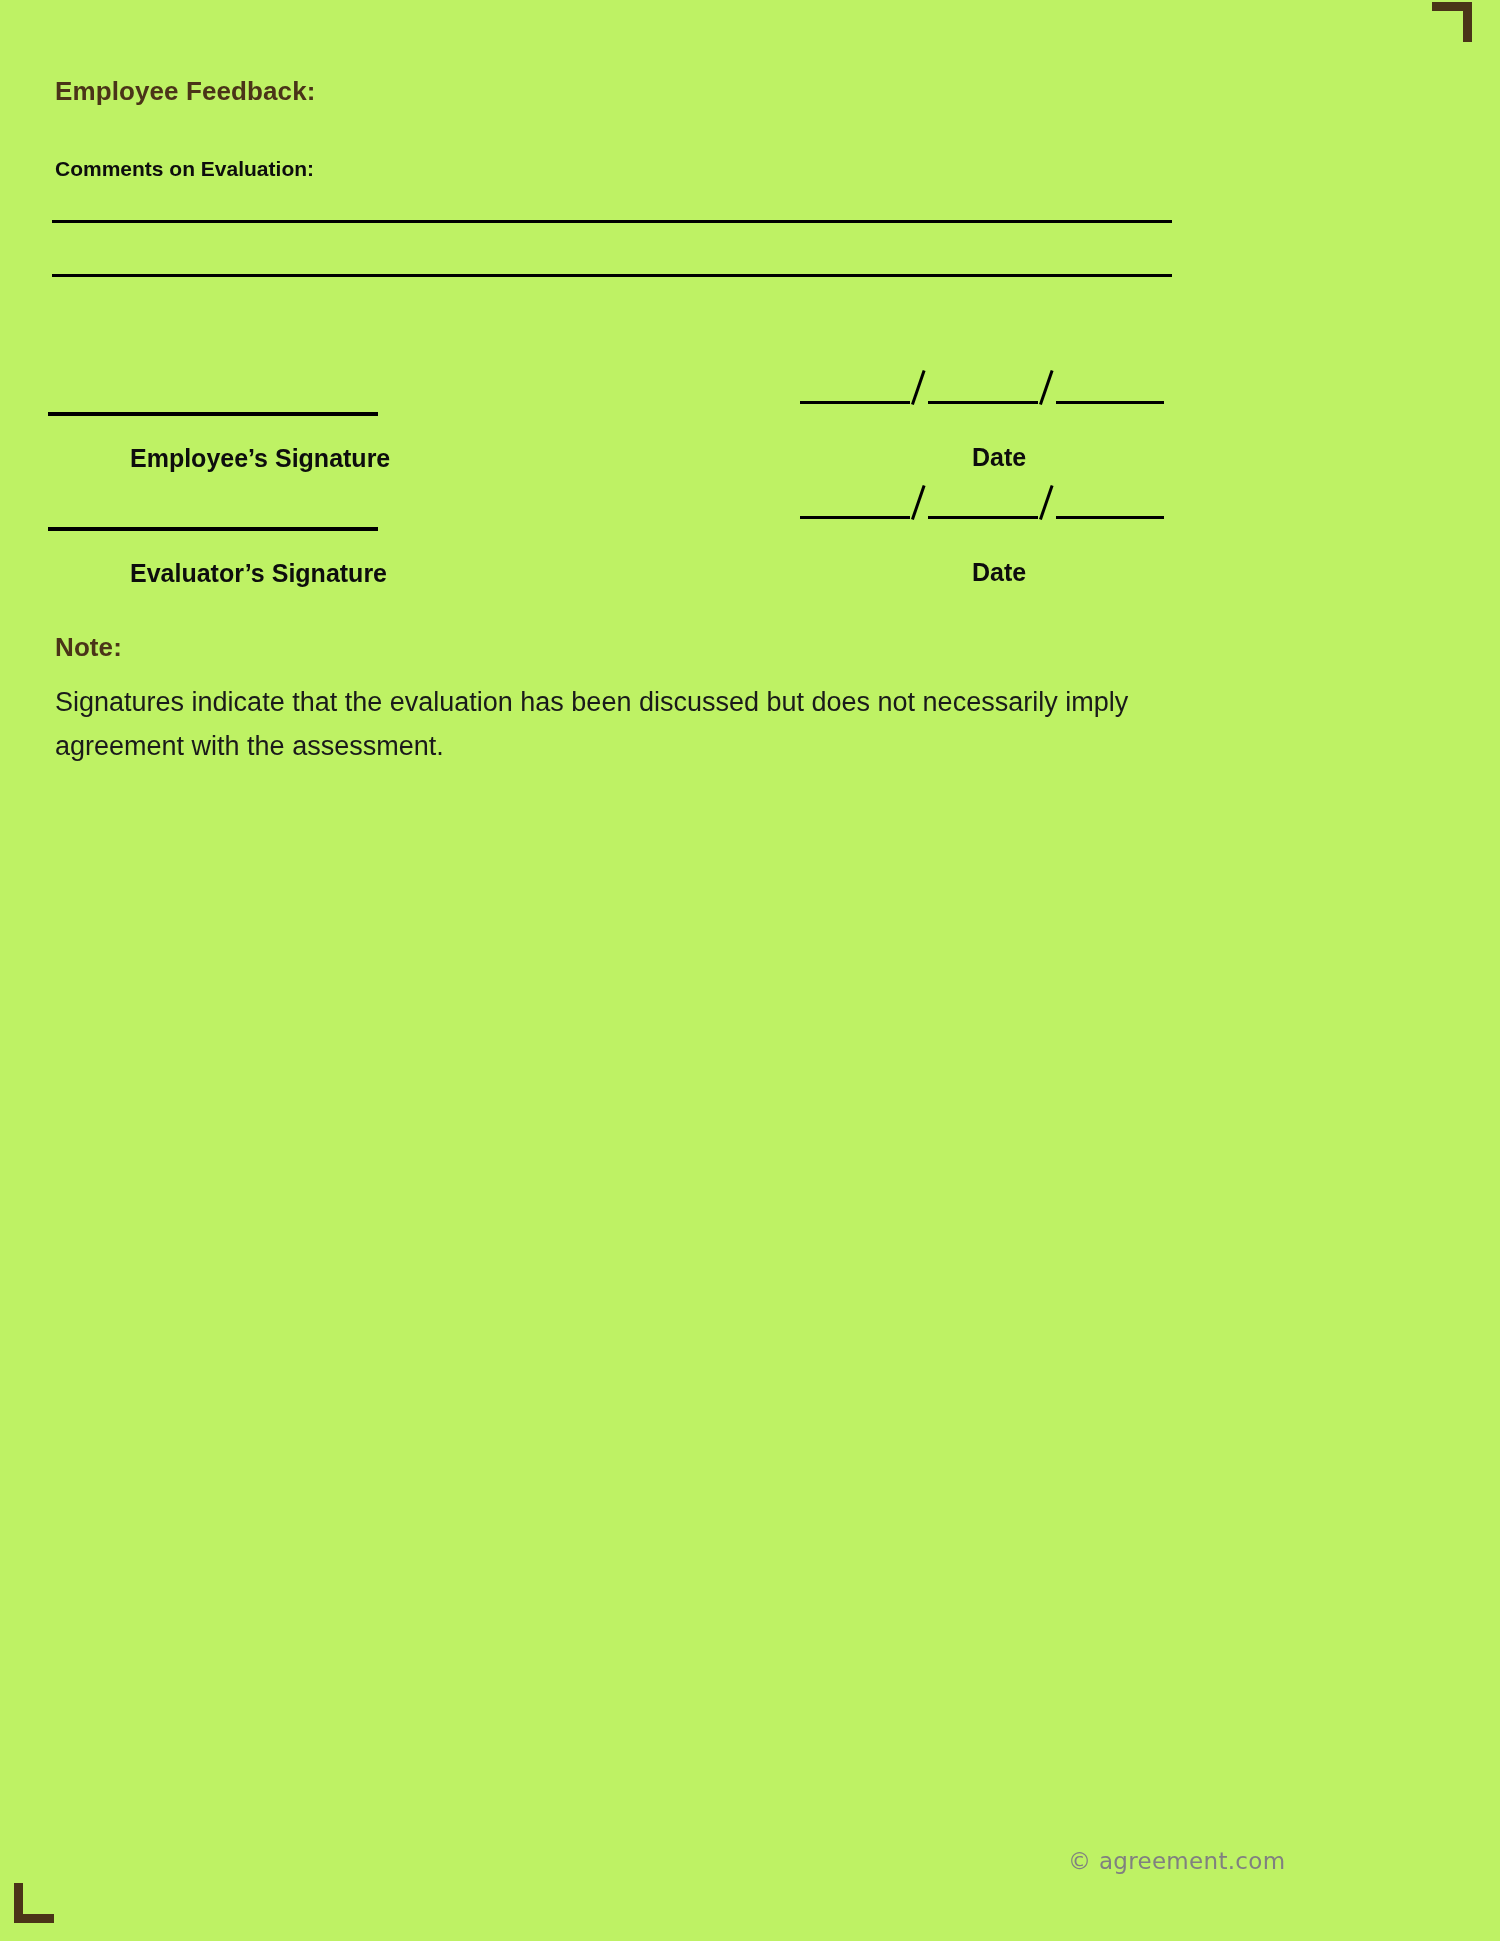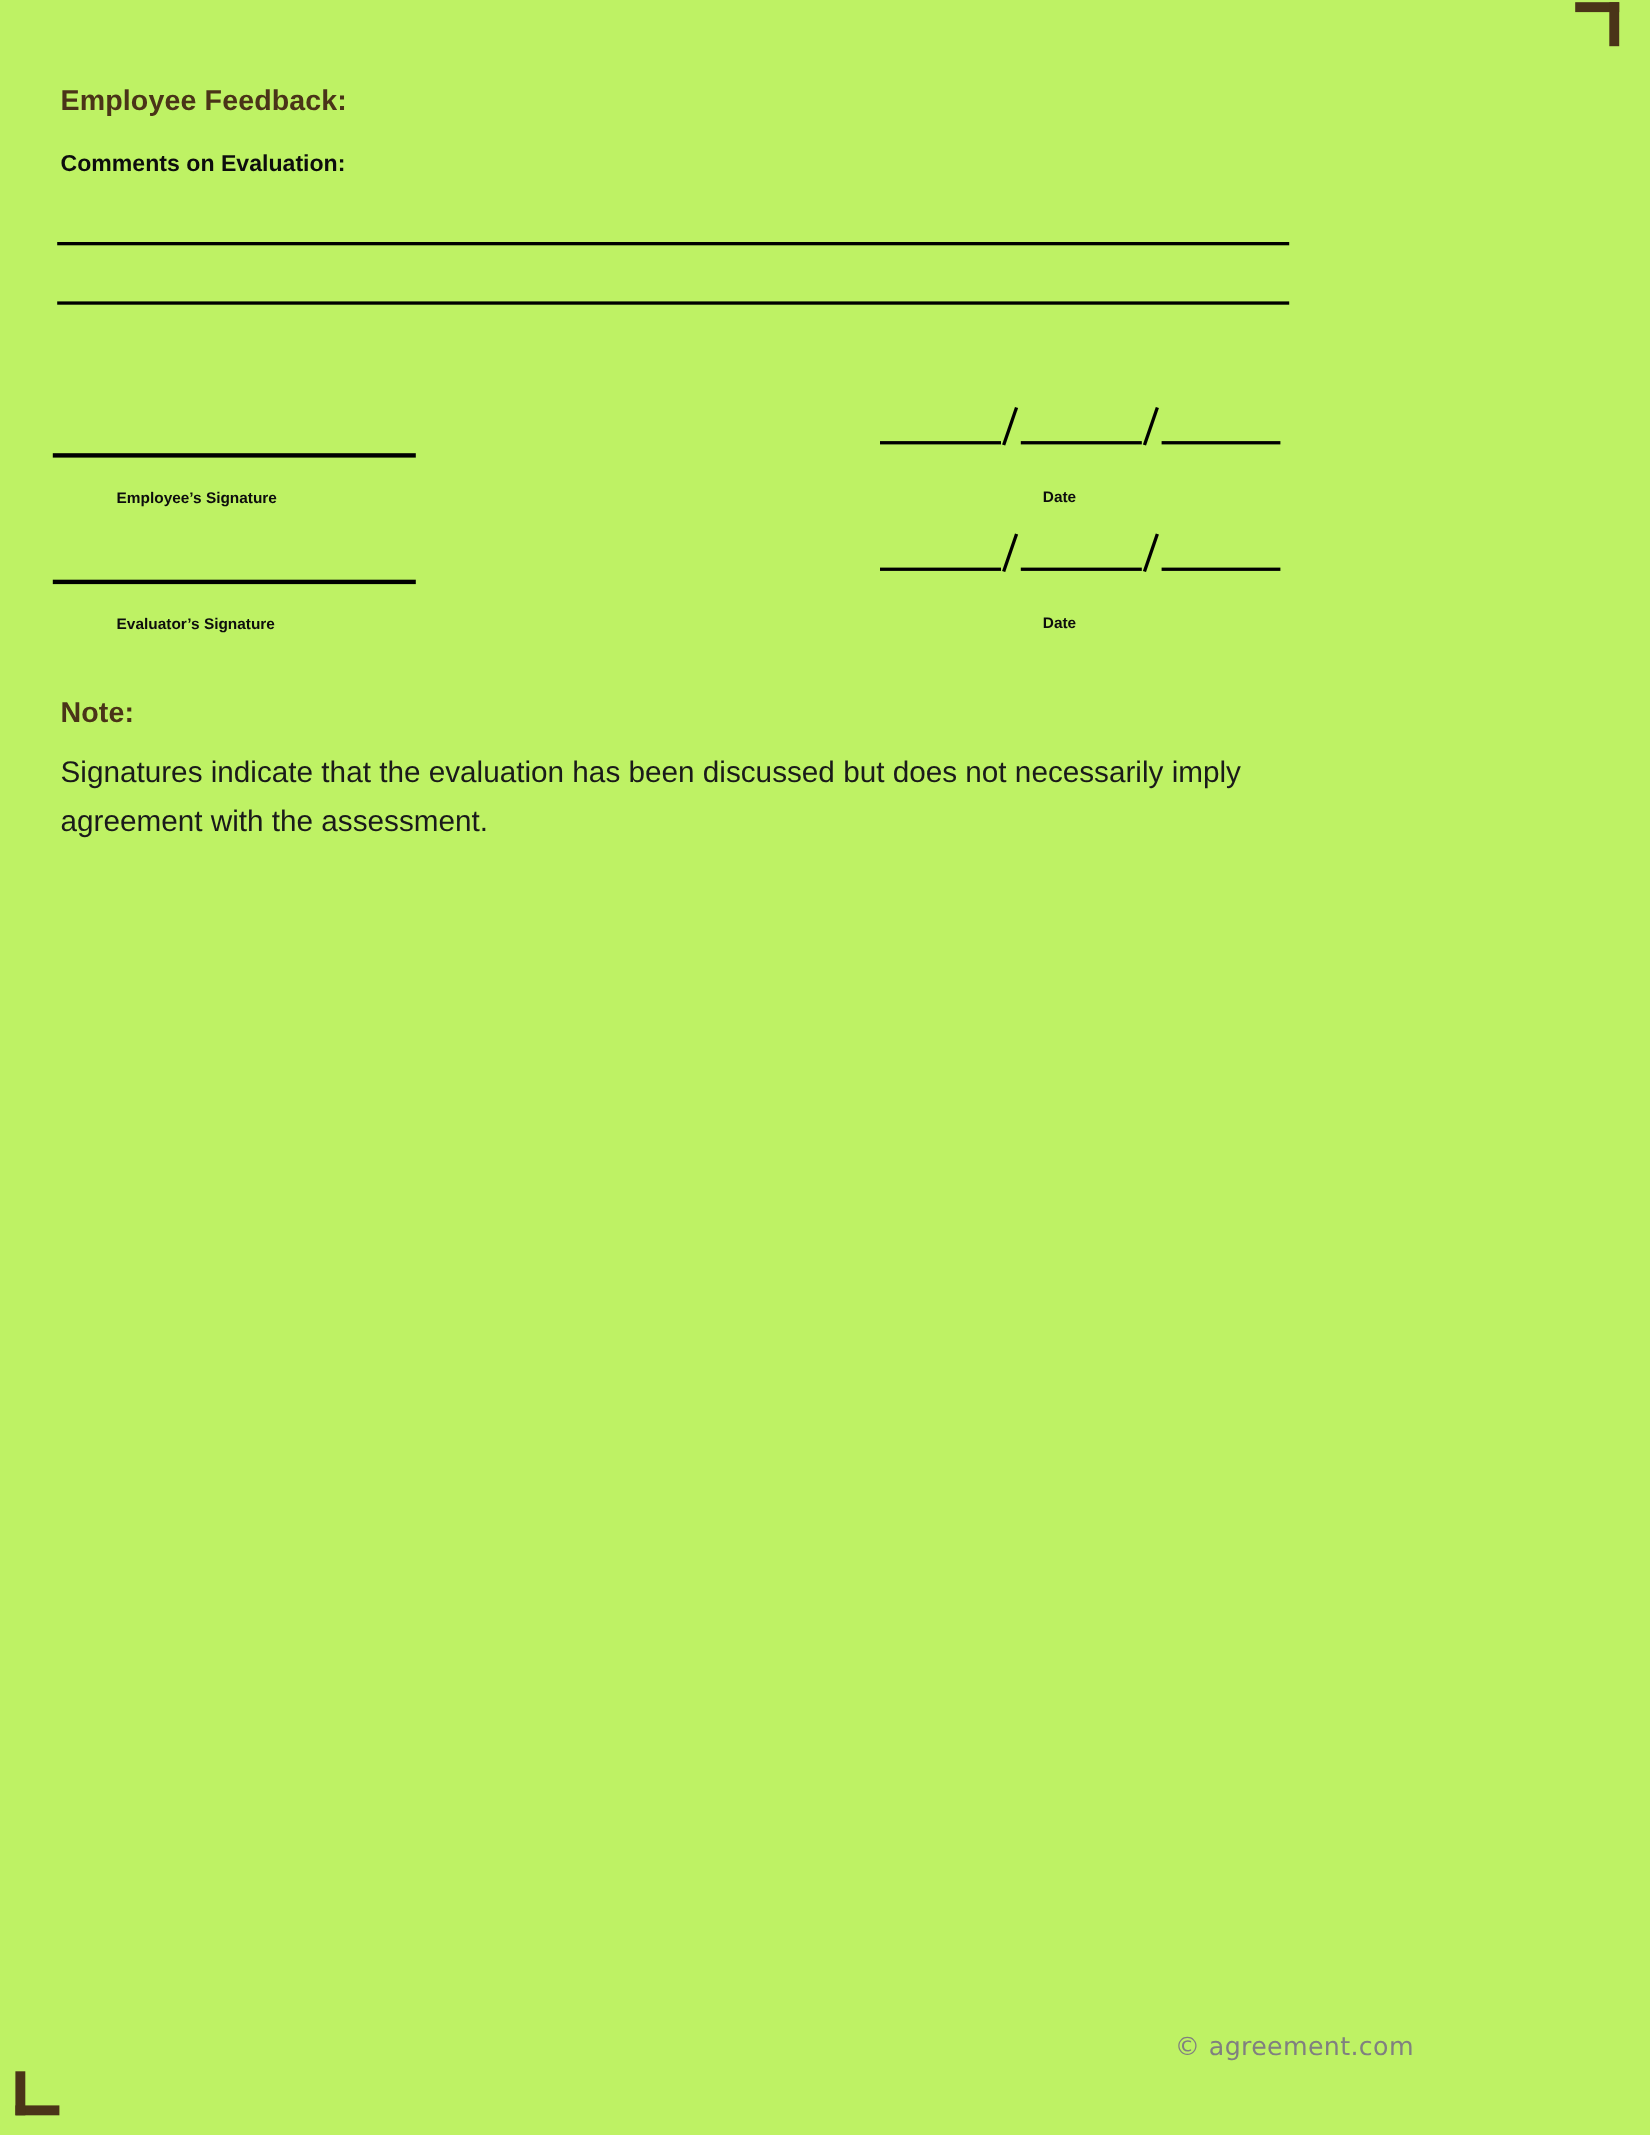"Comments on Evaluation:" .field-label { margin-top: none -> 20px }
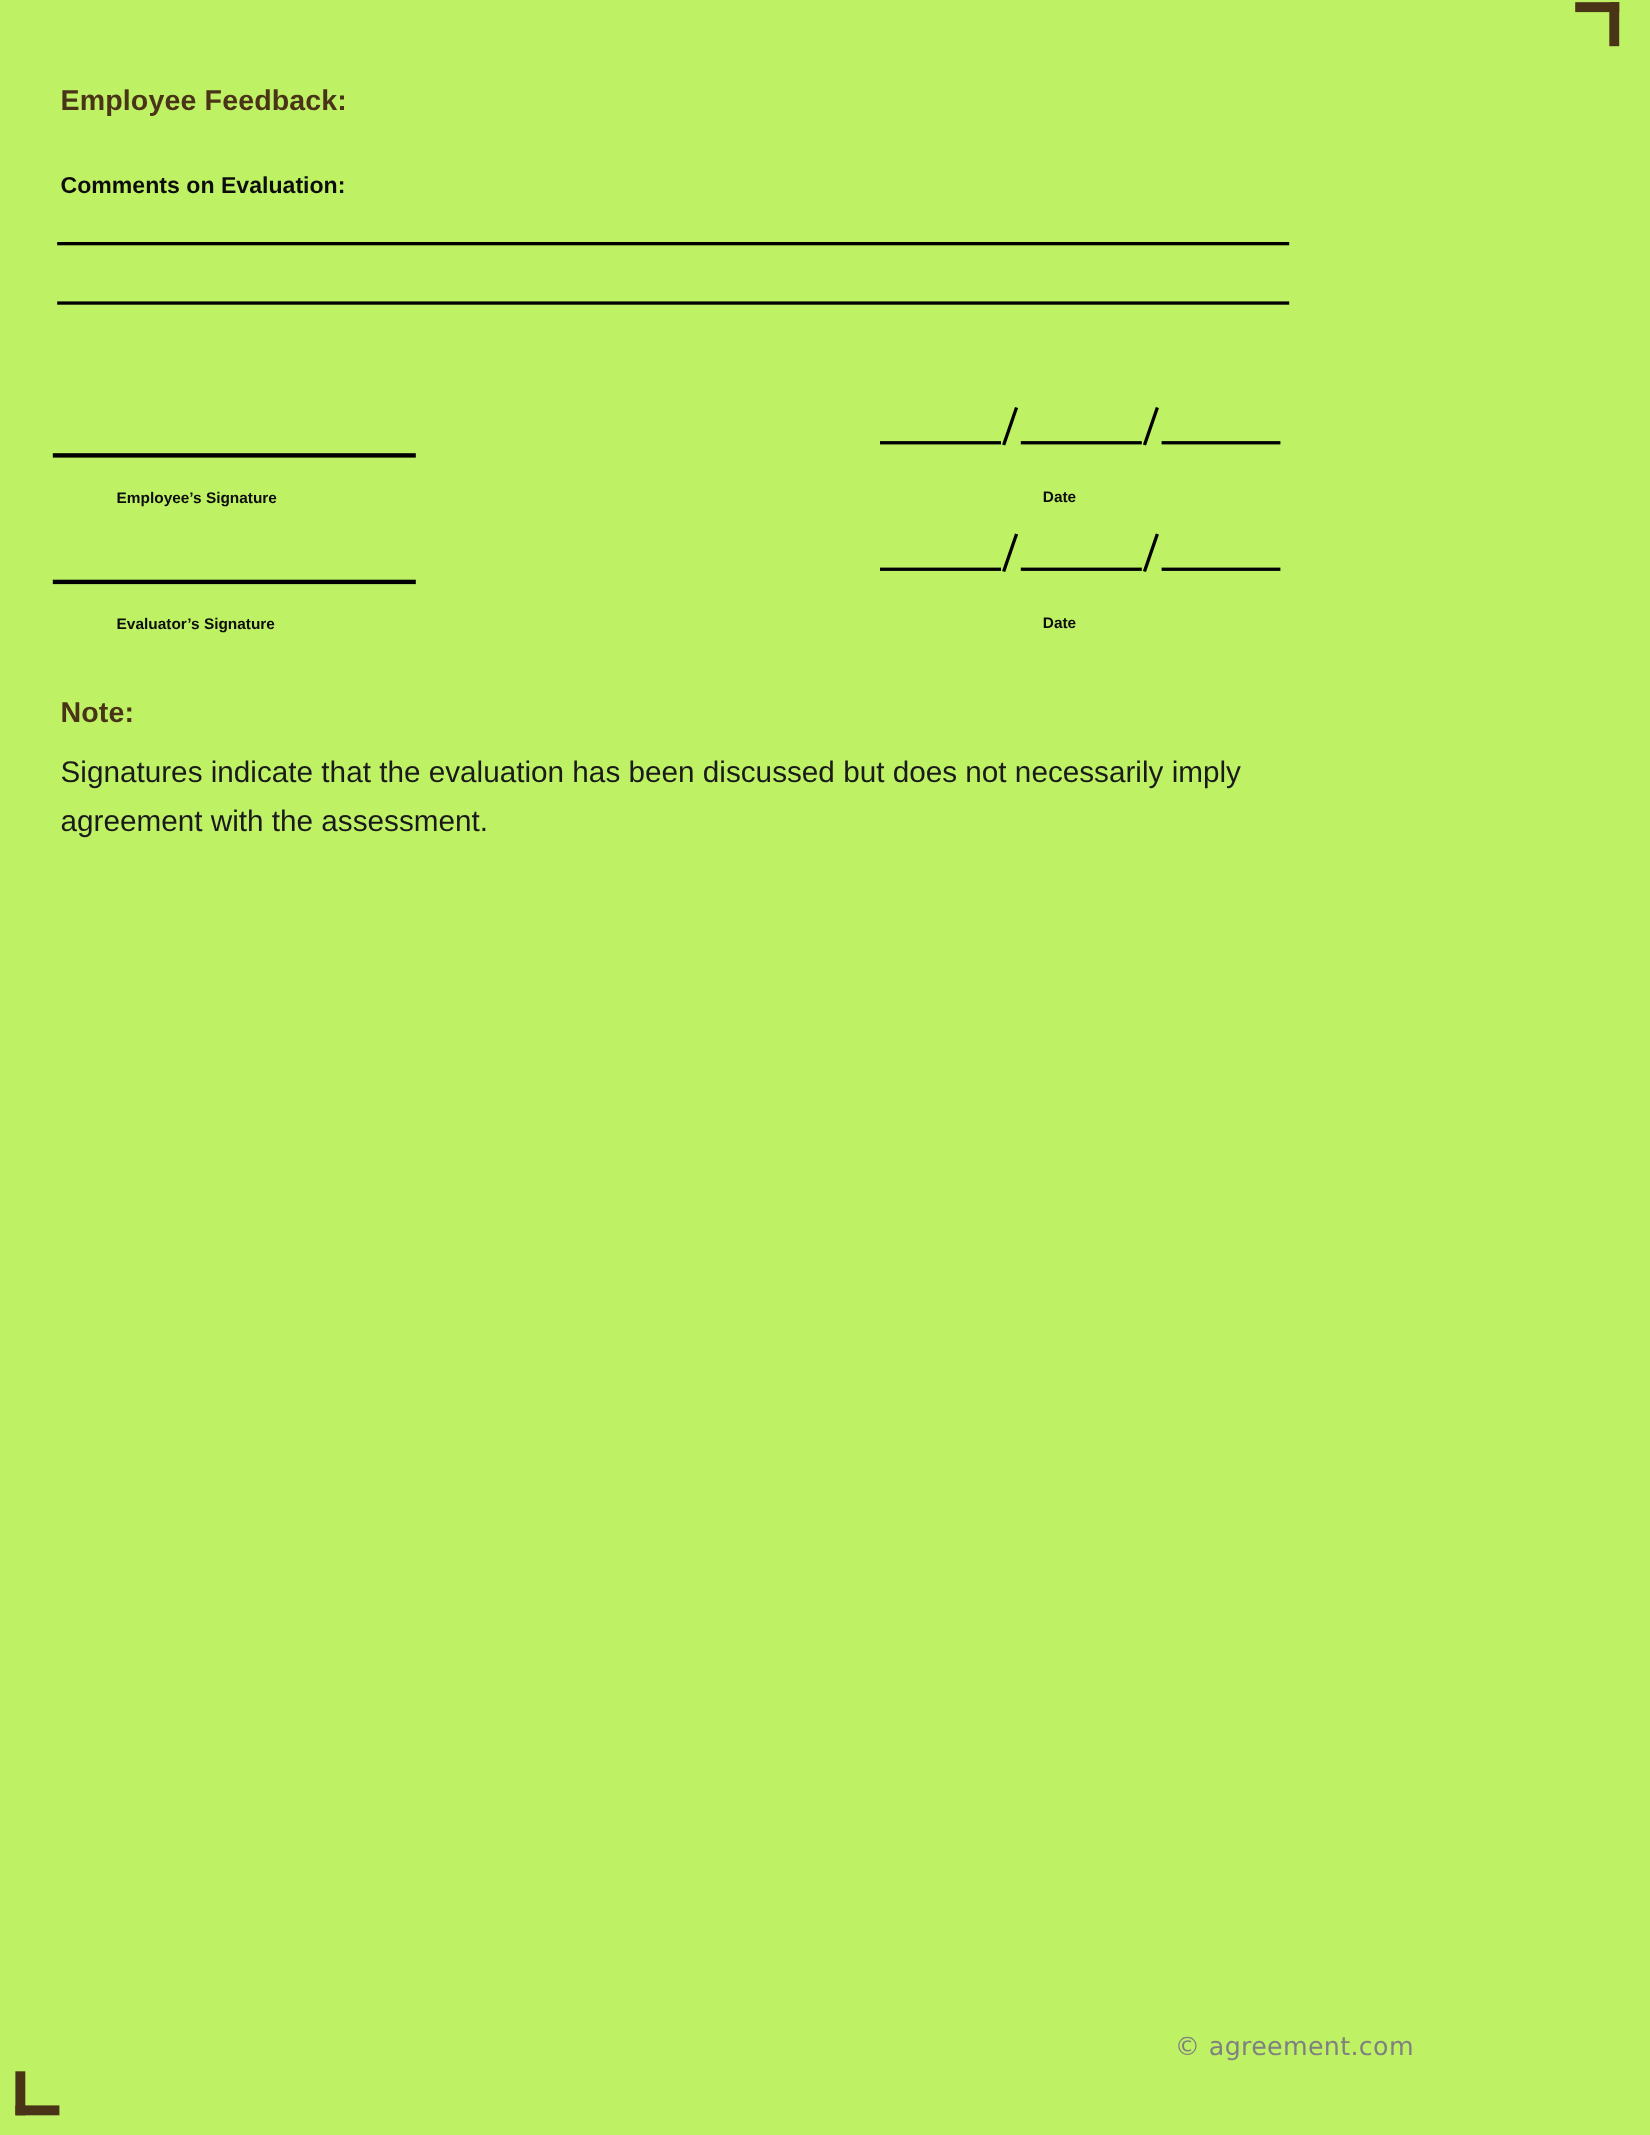"Employee’s Signature" .caption { font-size: 14px -> 25px; margin-left: none -> 24px }
